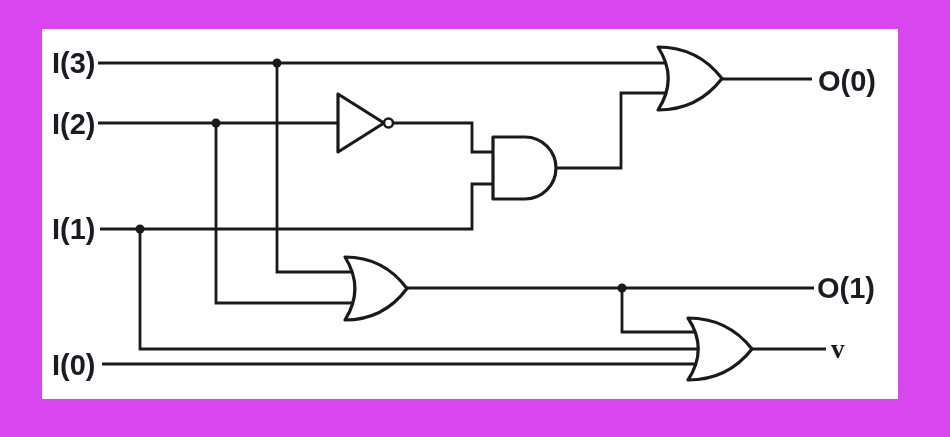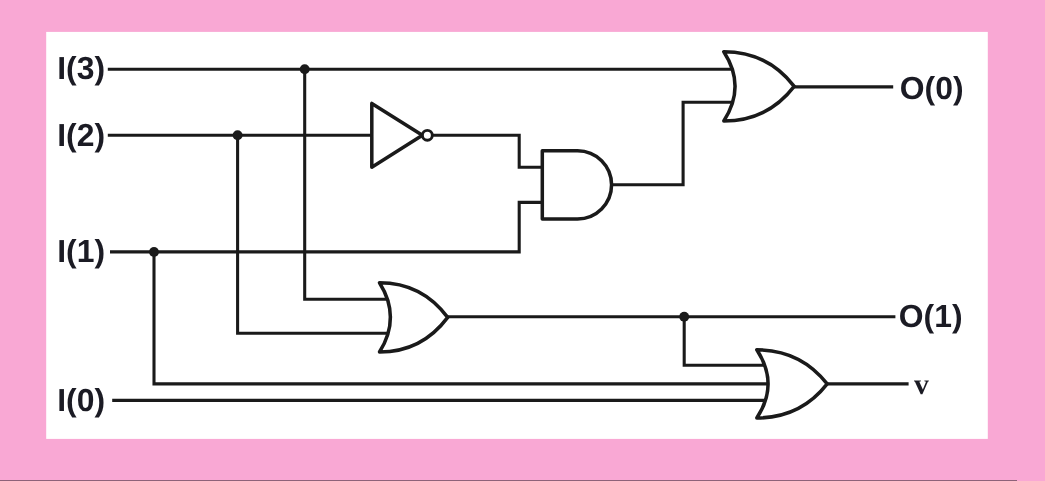"I(3)" .stage { background: #f9a8d4 -> #d946ef }
